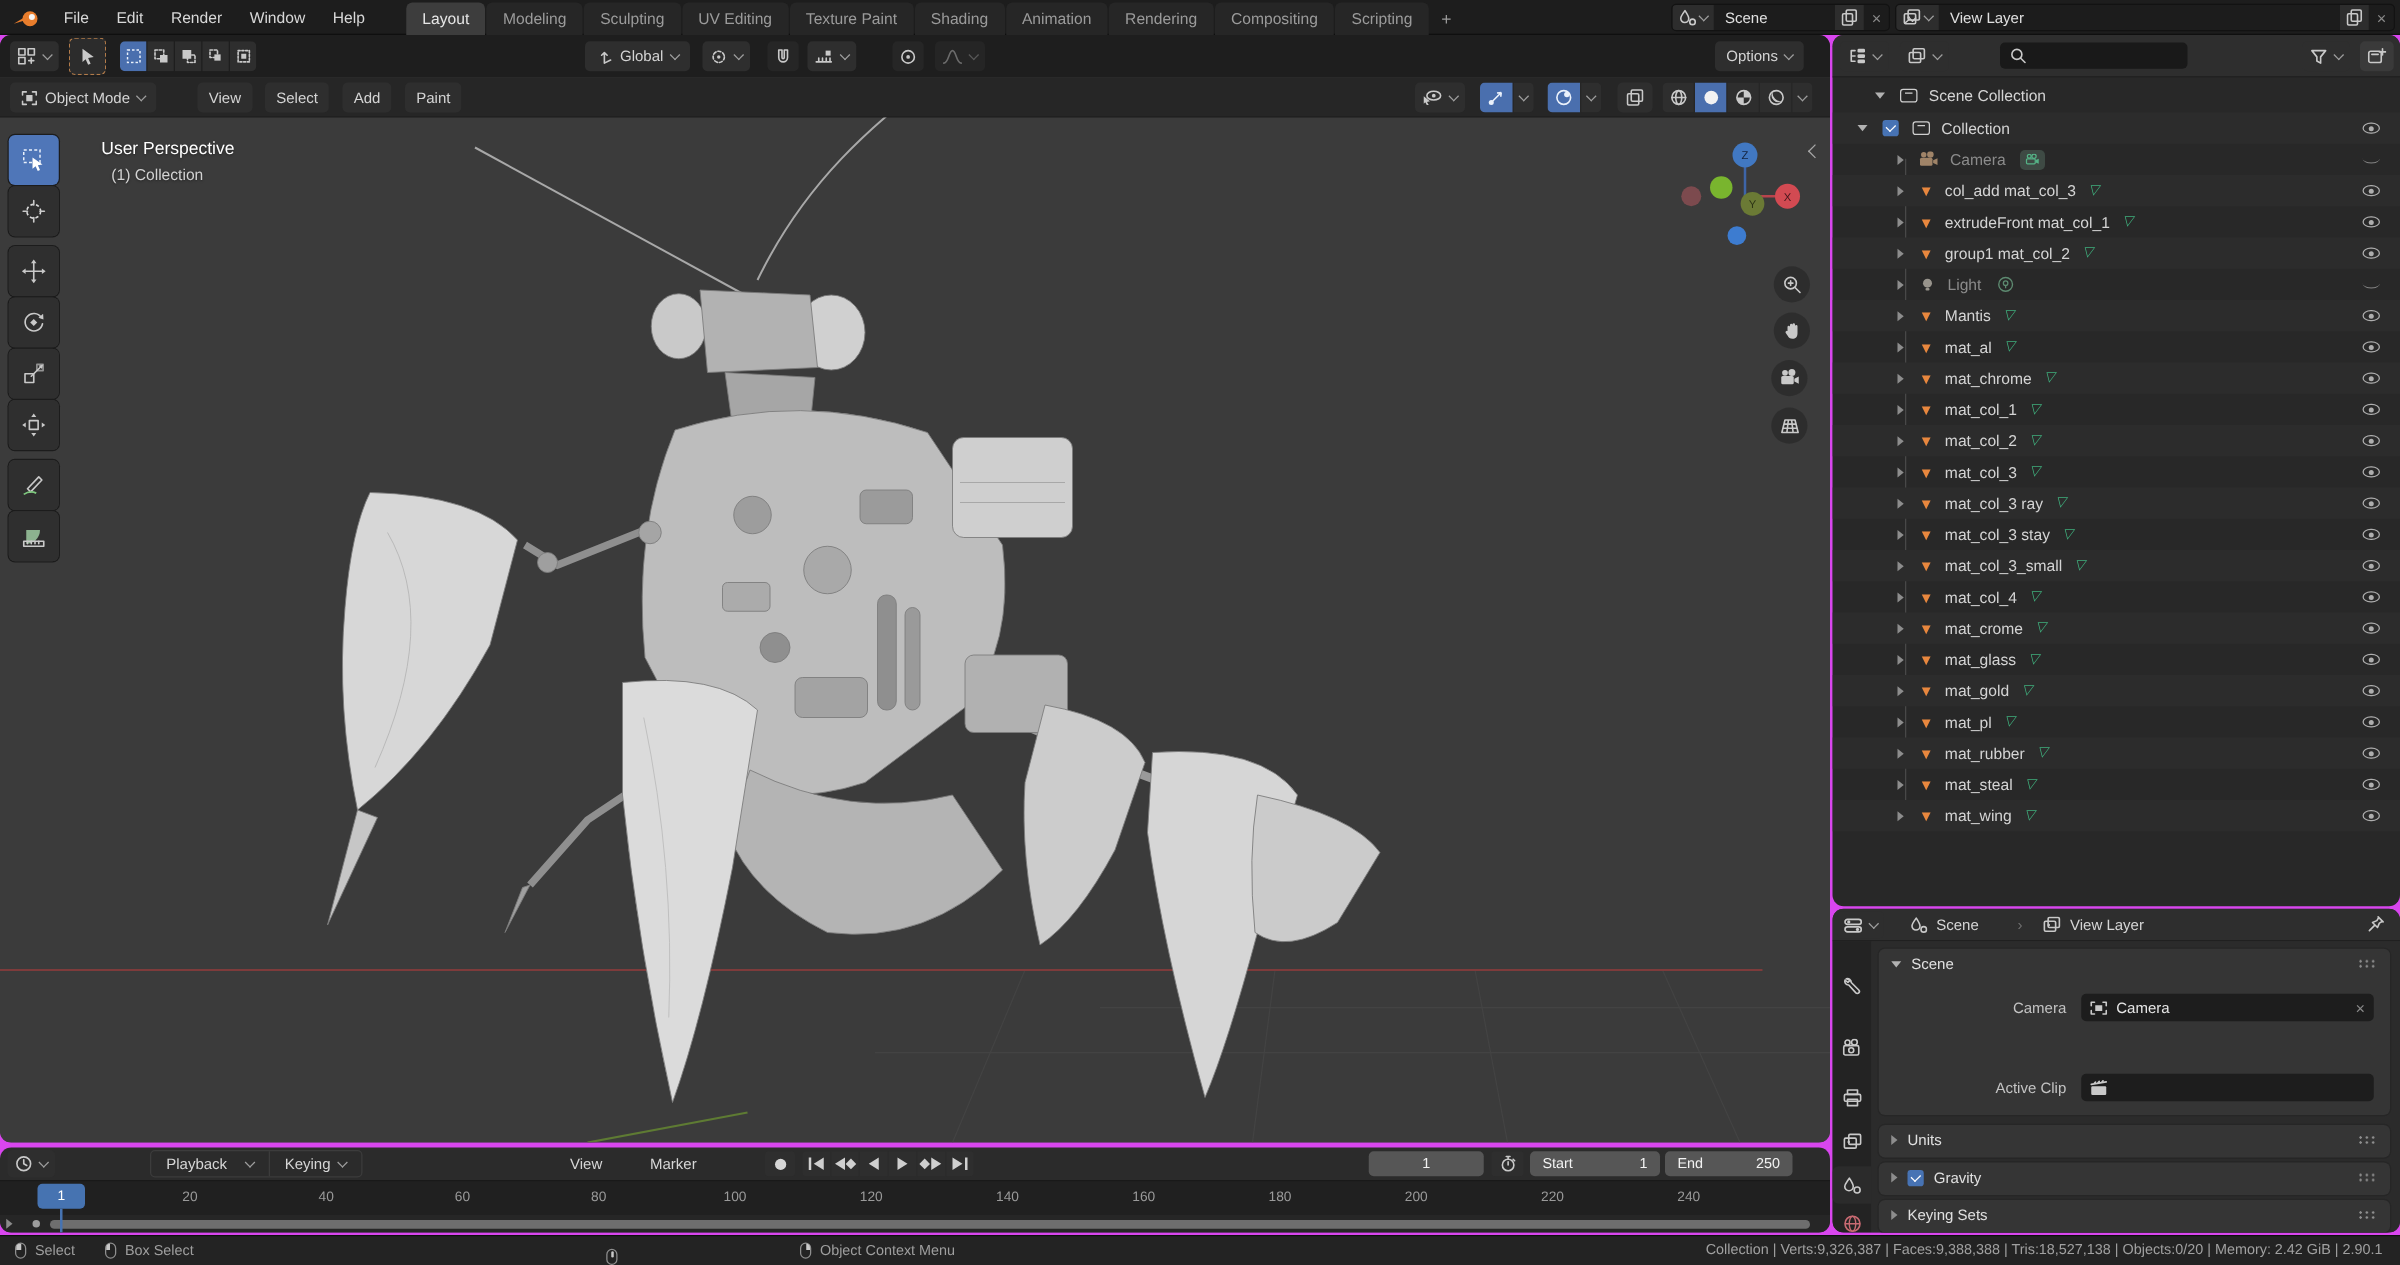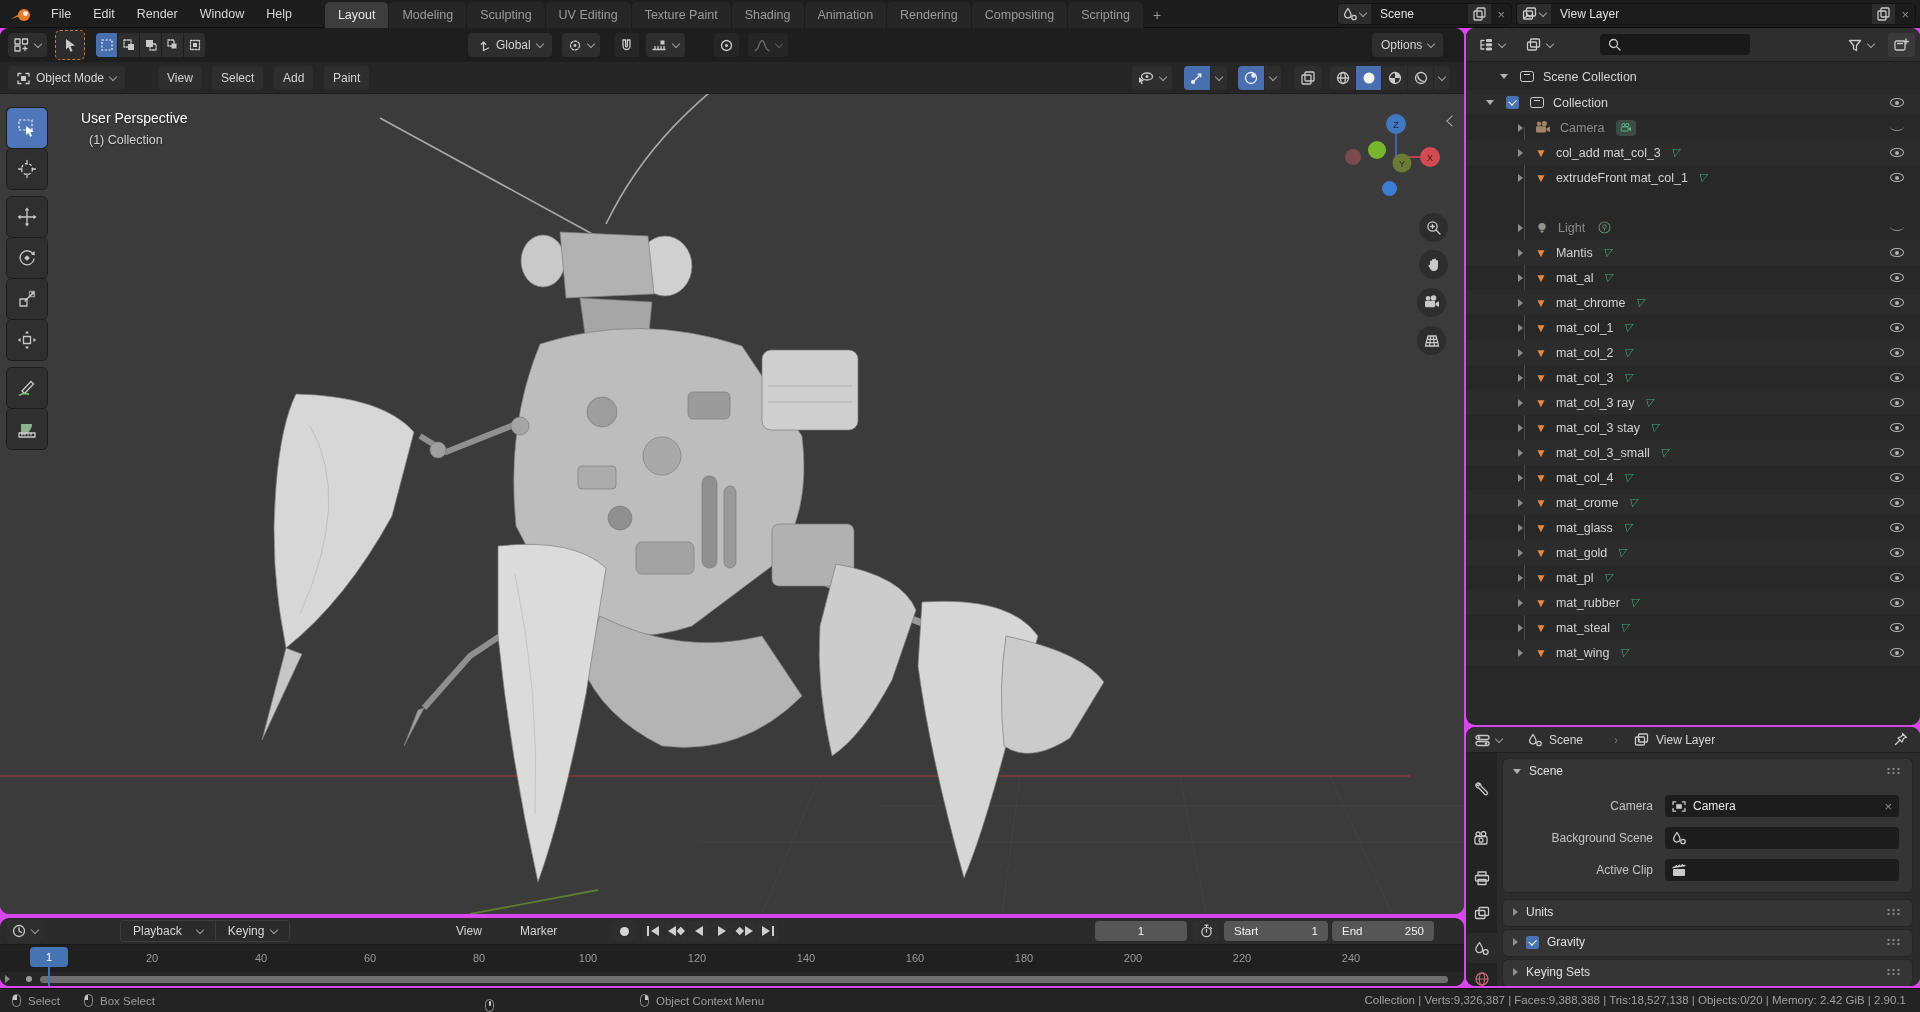"group1 mat_col_2" div.orow { html: none -> <div> <i></i> <i></i> <span>group1 mat_col_2</span> <i></i> <span></span> <span></span> </div> }
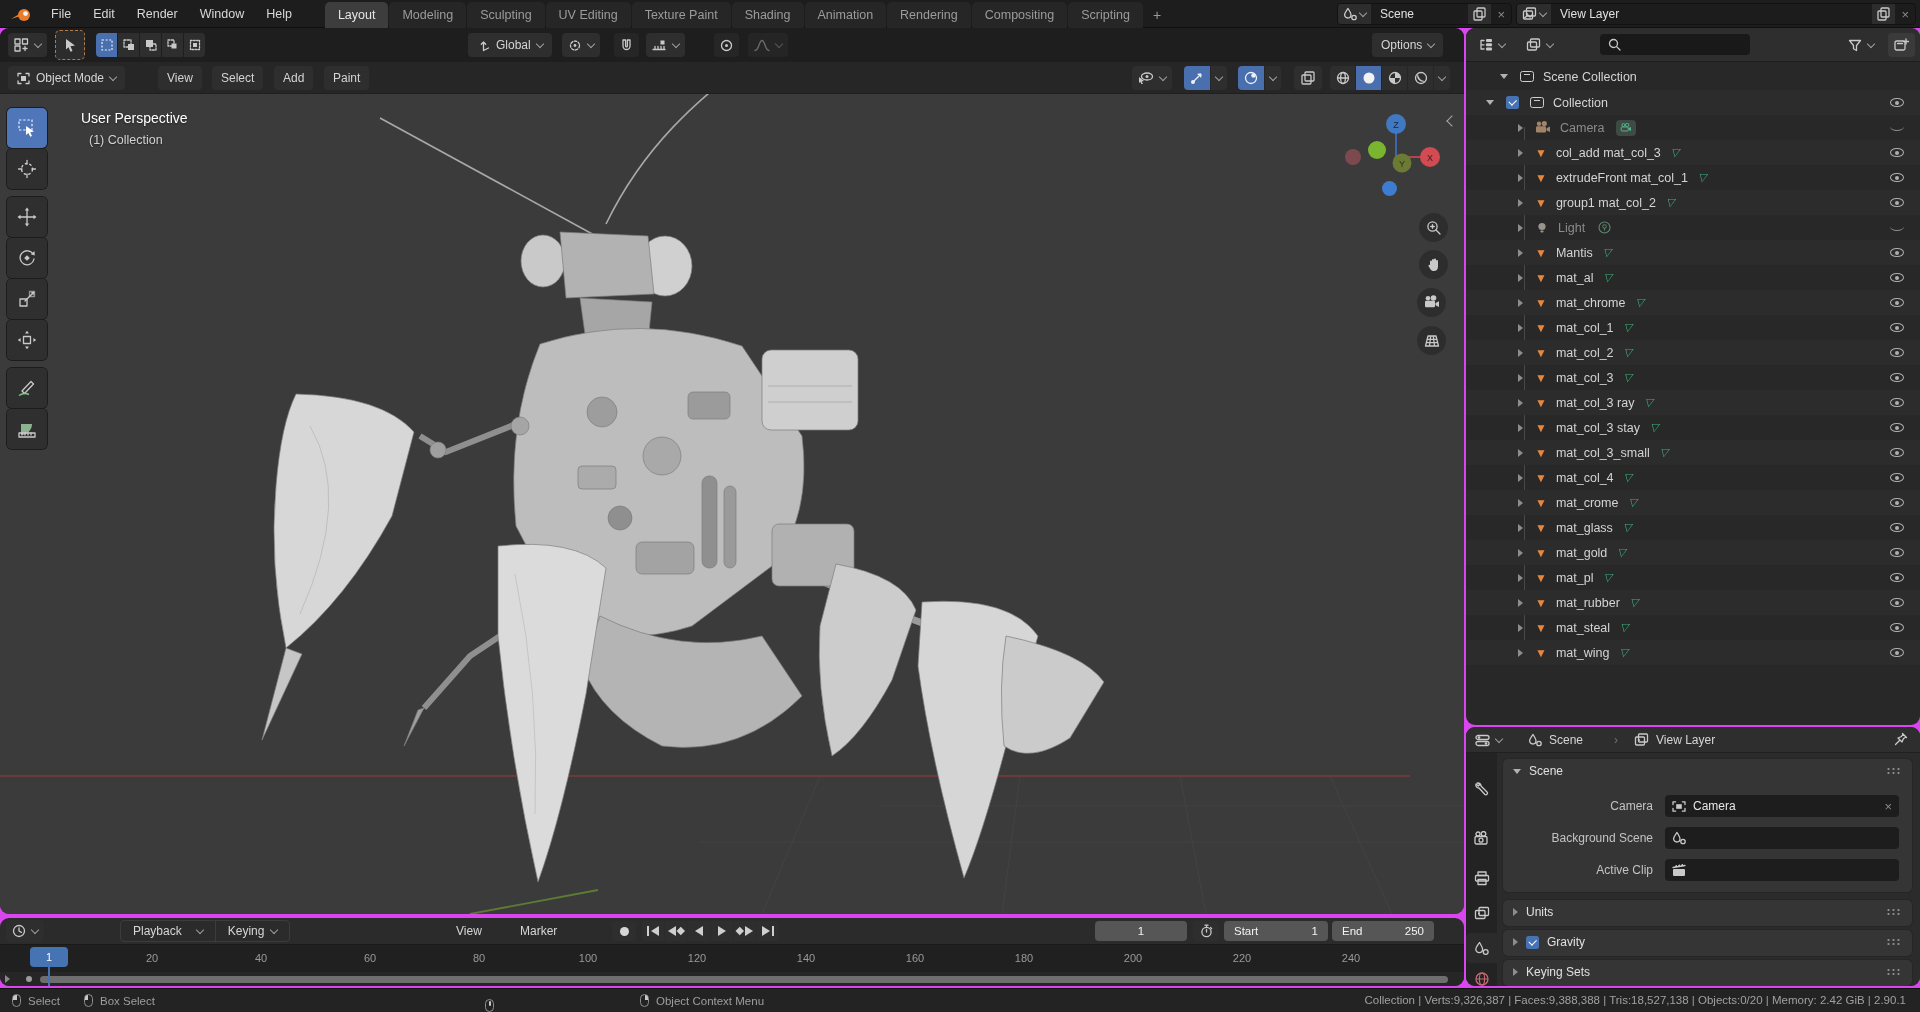"Background Scene" div.prow { html: <div> <span>Background Scene</span> <span> <svg> <path></path> <circle></circle> </svg> </span> </div> -> none }
